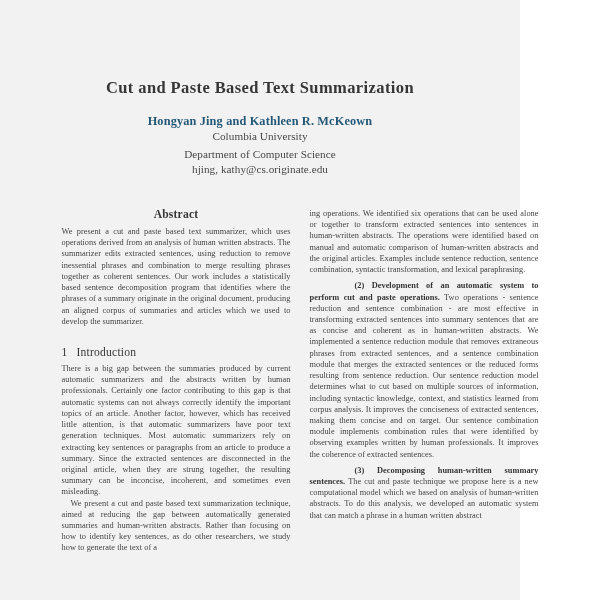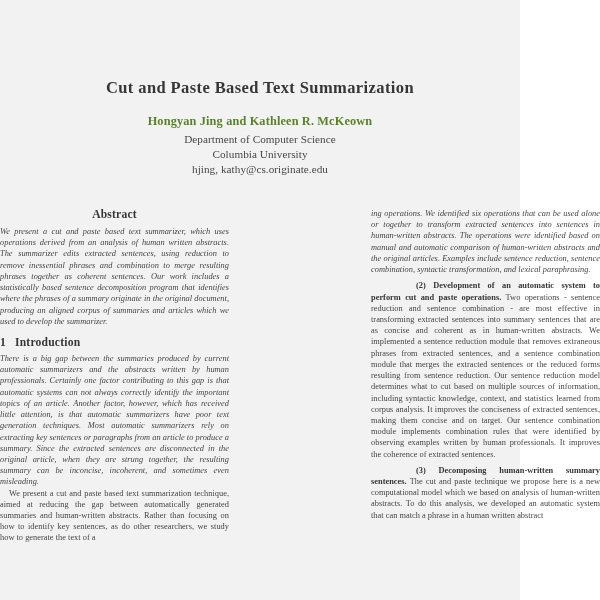"Hongyan Jing and Kathleen R." .authors { color: #4d7c0f -> #0c4a6e }
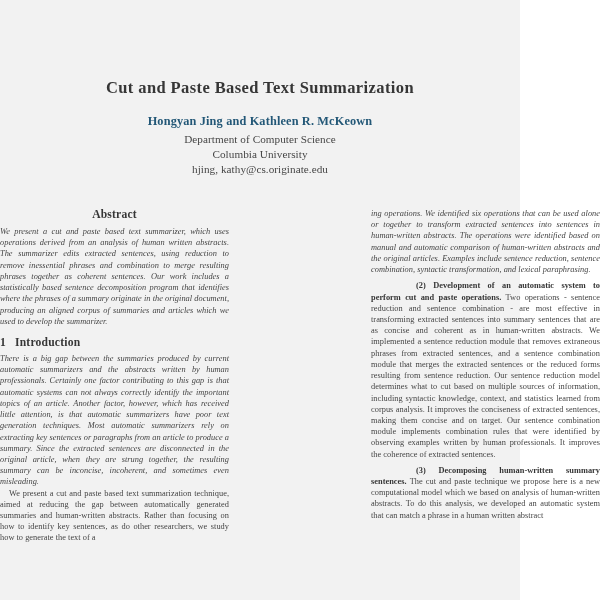"Department of Computer Science" div.affil-line { order: before "Columbia University" -> after "Columbia University" }
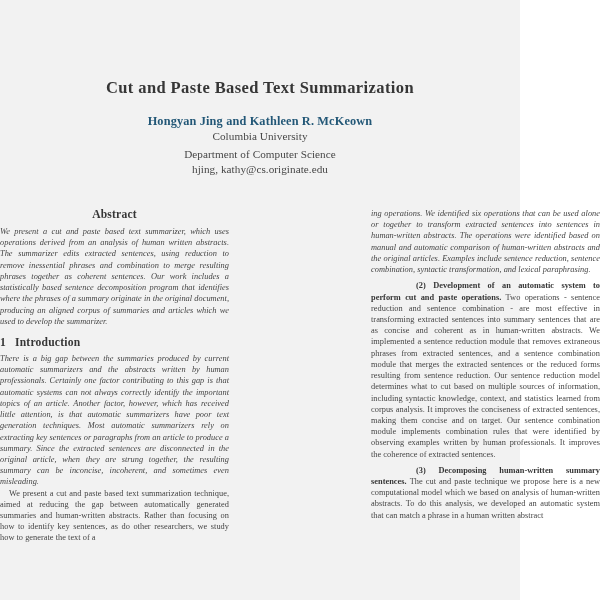"Abstract" .columns { justify-content: space-between -> center }
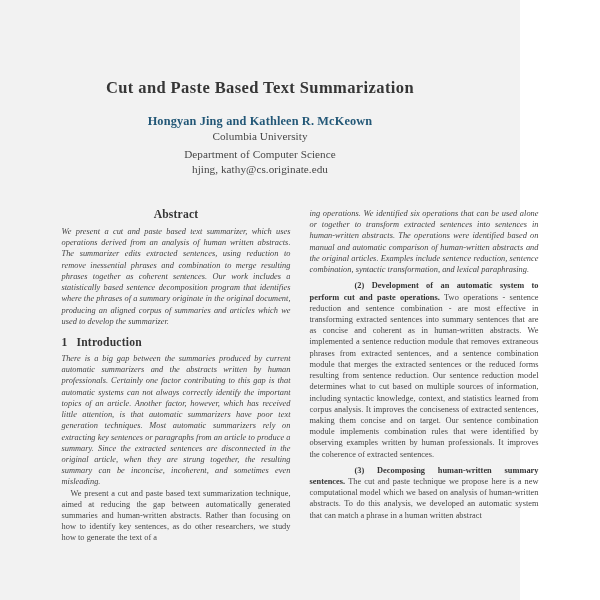"ing operations. We identified six" p.body.first-abs { font-style: italic -> none }
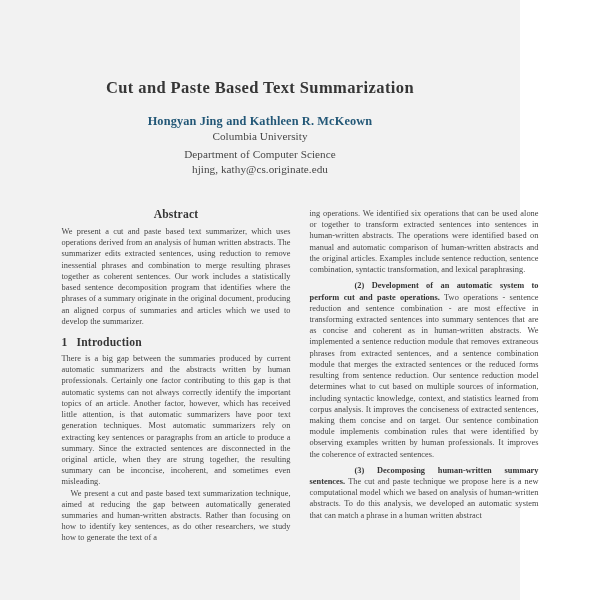"1 Introduction" .numbered-head { font-weight: bold -> normal; margin: 9px 0 4px 0 -> 19px 0 4px 0 }
